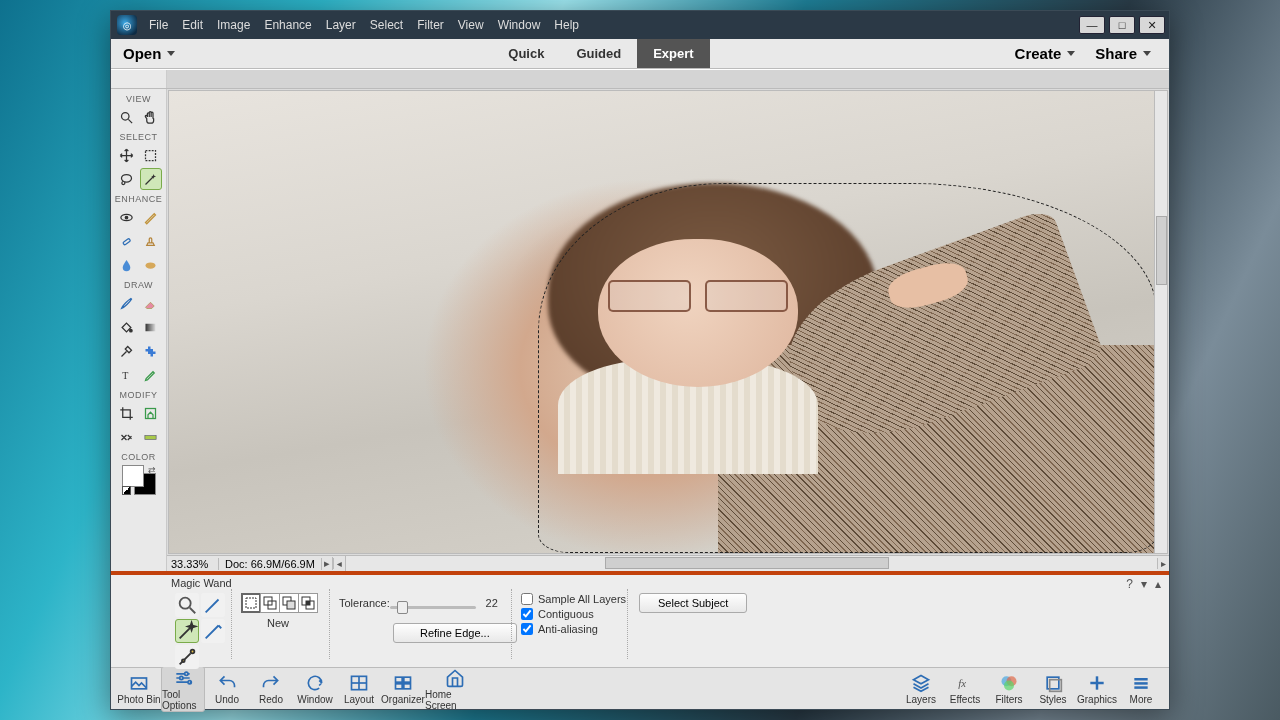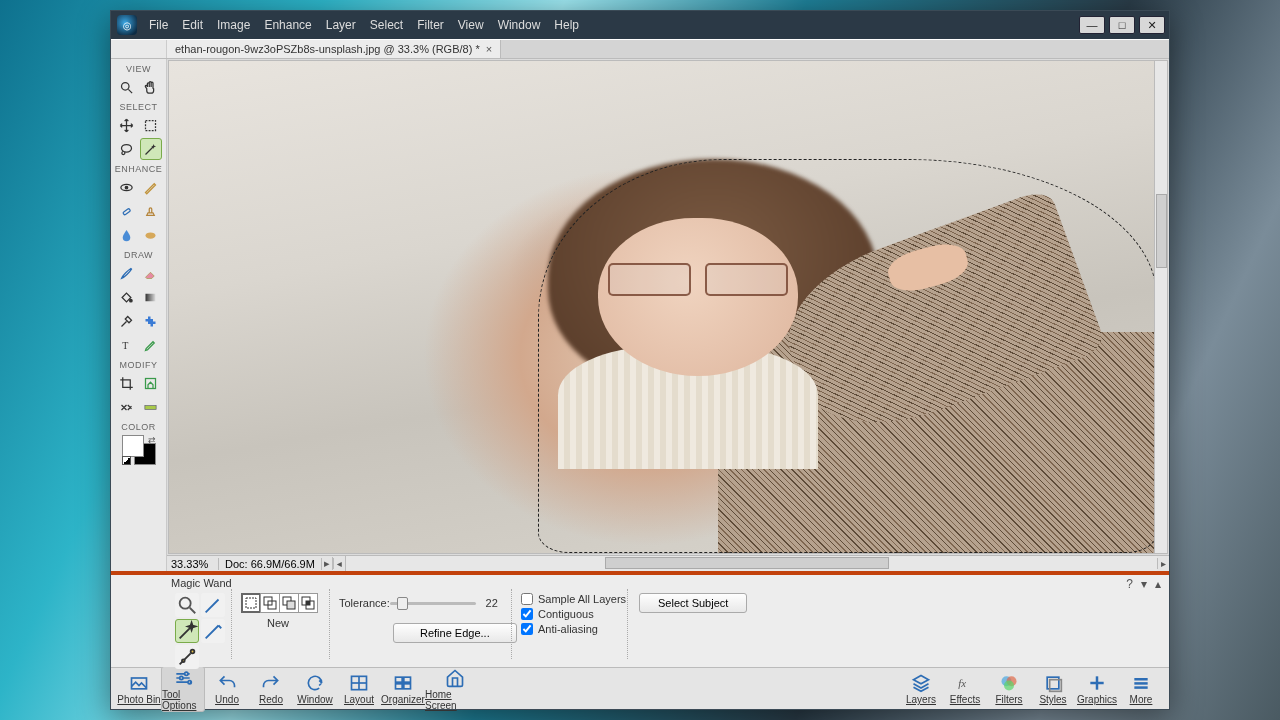"Open" div.modebar { html: none -> <div> <div> <span>Open</span> <span></span> </div> <div> <div>Quick</div> <div>Guided</div> <div>Expert</div> </div> <div> <div> <span>Create</span> <span></span> </div> <div> <span>Share</span> <span></span> </div> </div> </div> }
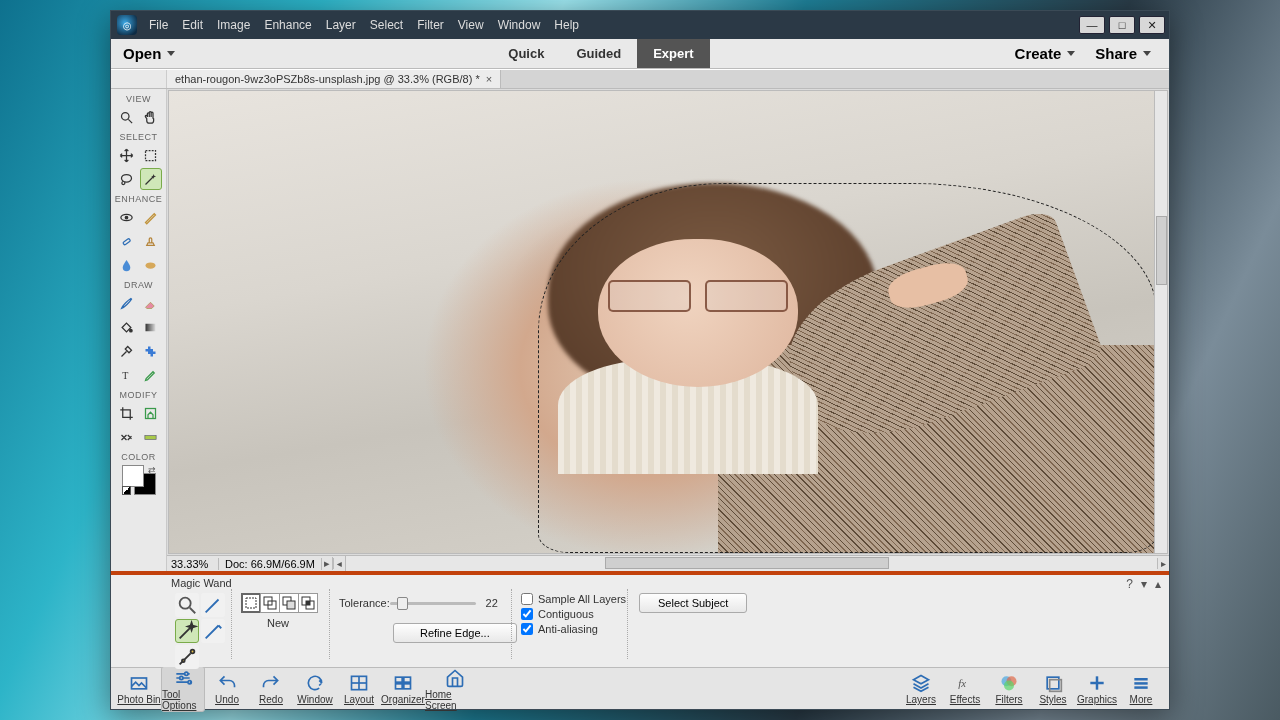"ethan-rougon-9wz3oPSZb8s-unsplash.jpg @" div.doctab { html: <div> <span>ethan-rougon-9wz3oPSZb8s-unsplash.jpg @ 33.3% (RGB/8) *</span> <span>×</span> </div> -> none }
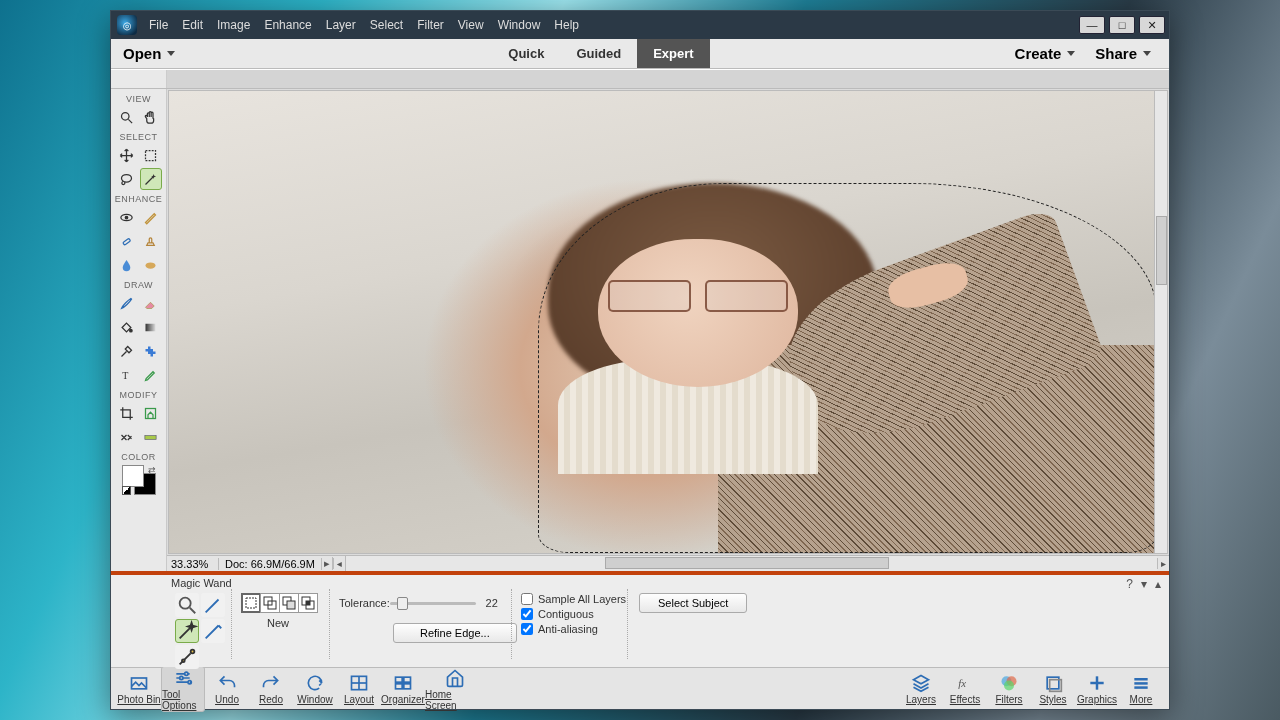"Tolerance:" .tol-area { align-items: center -> flex-end }
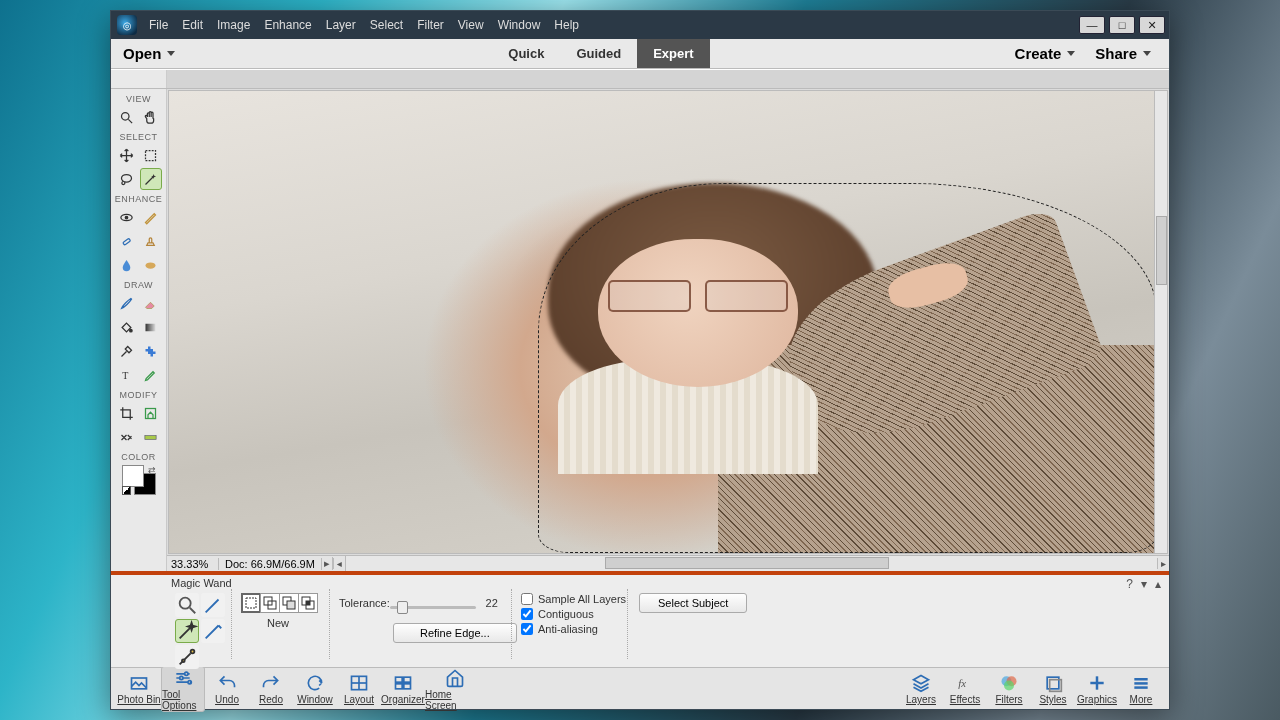"fx" .bb-item { text-decoration: underline -> none }
